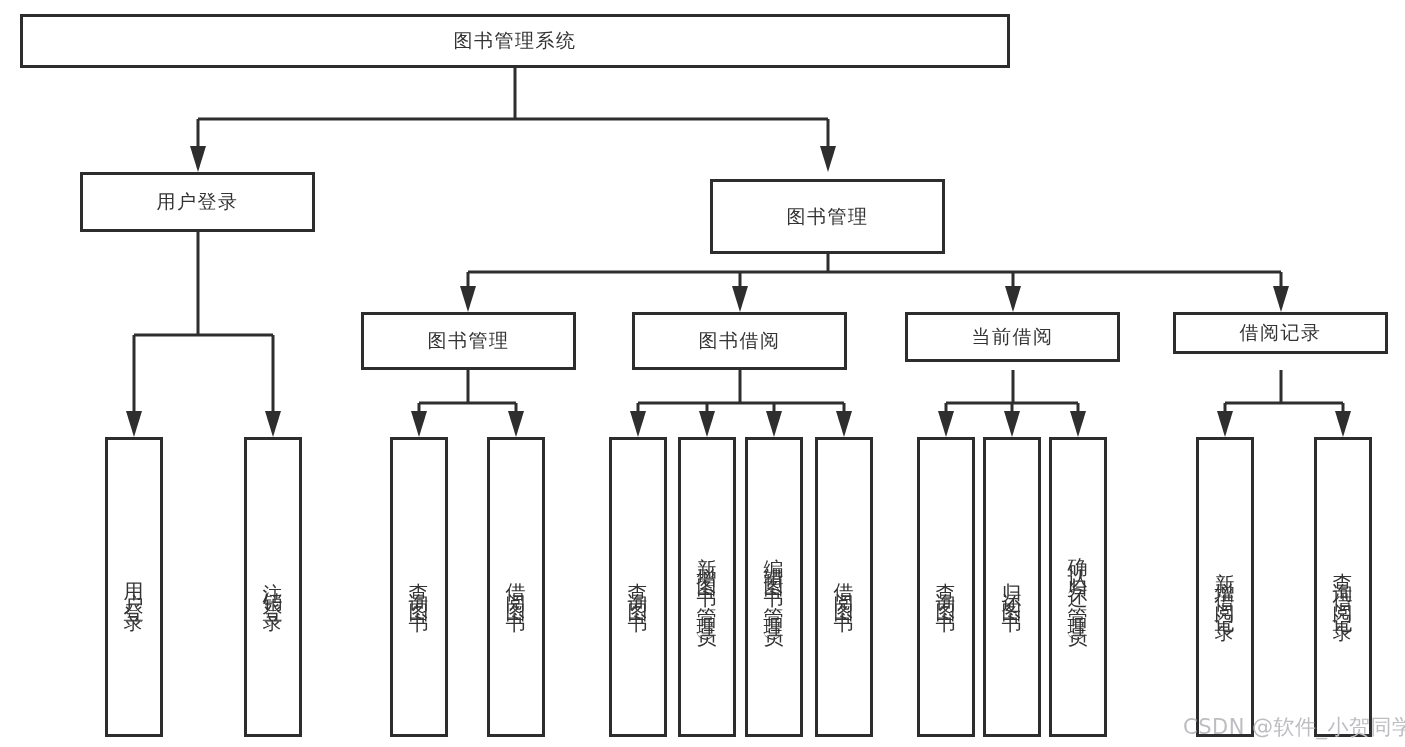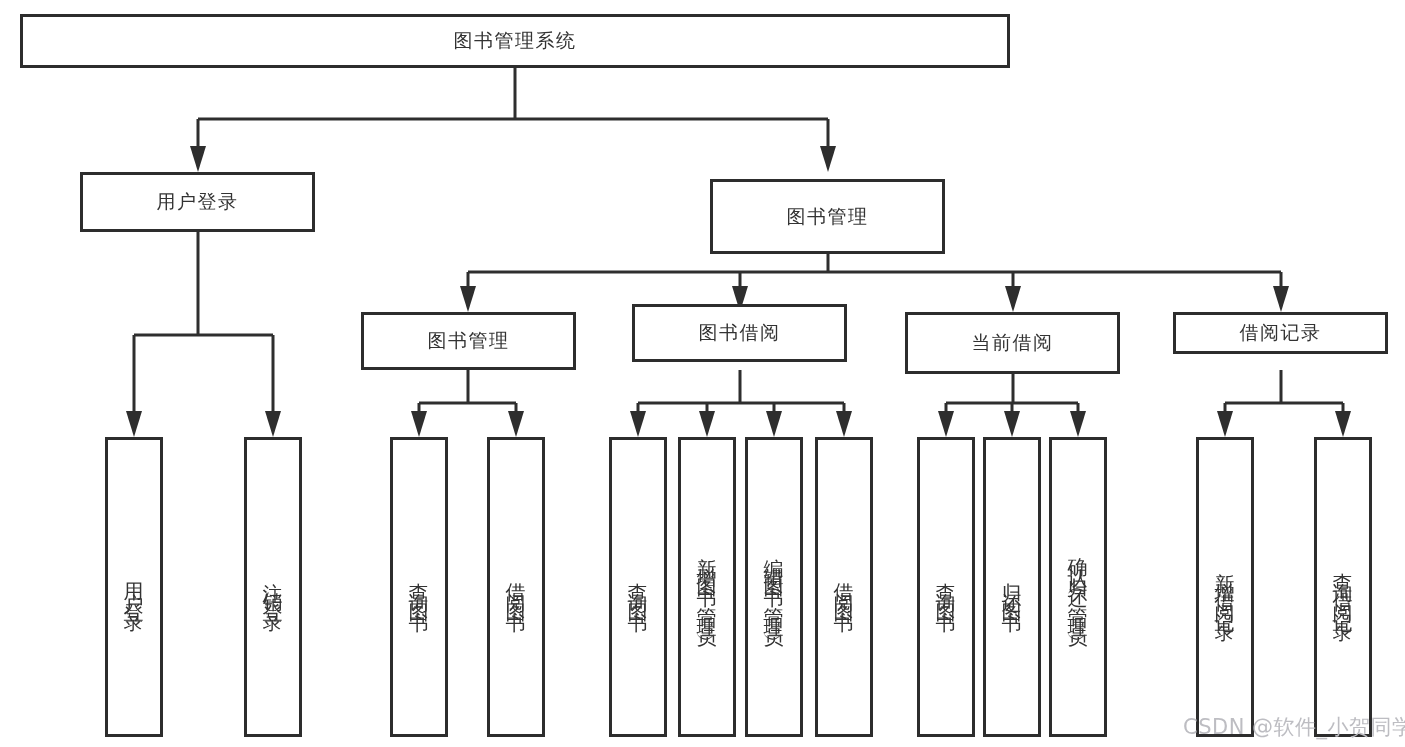"图书借阅" div.box { top: 304px -> 312px }
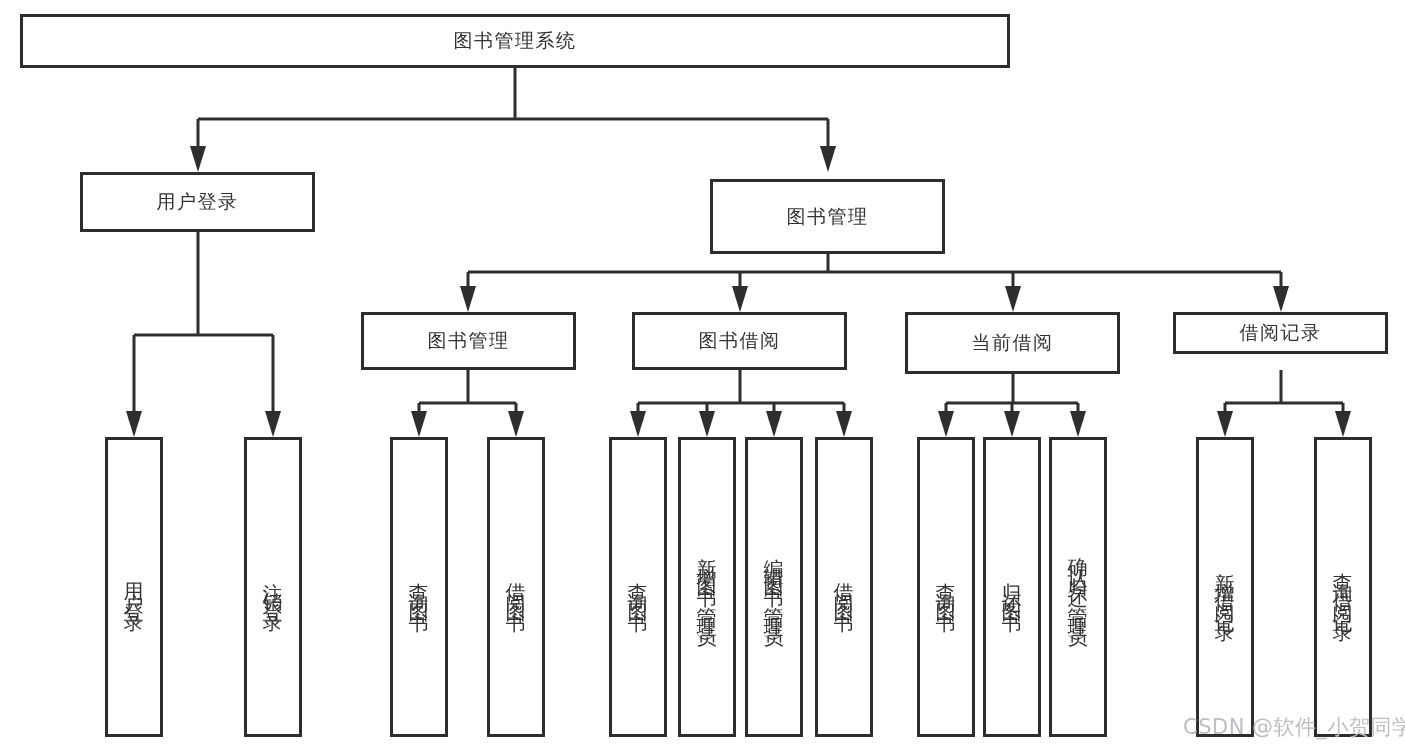"当前借阅" div.box { height: 62px -> 50px }
